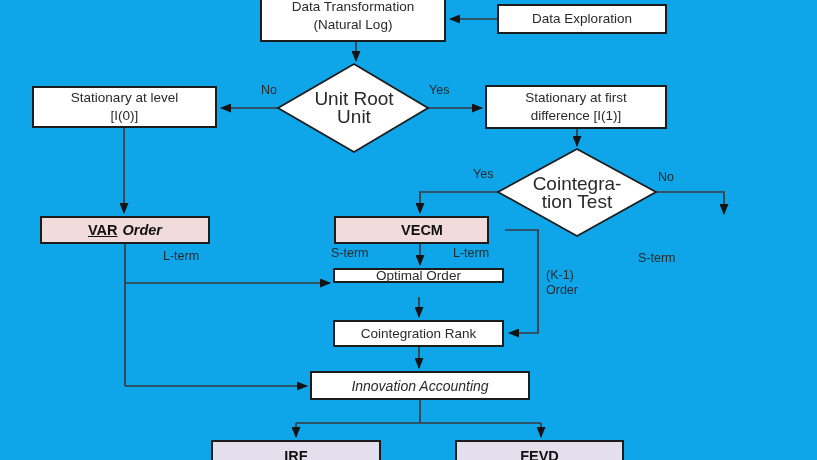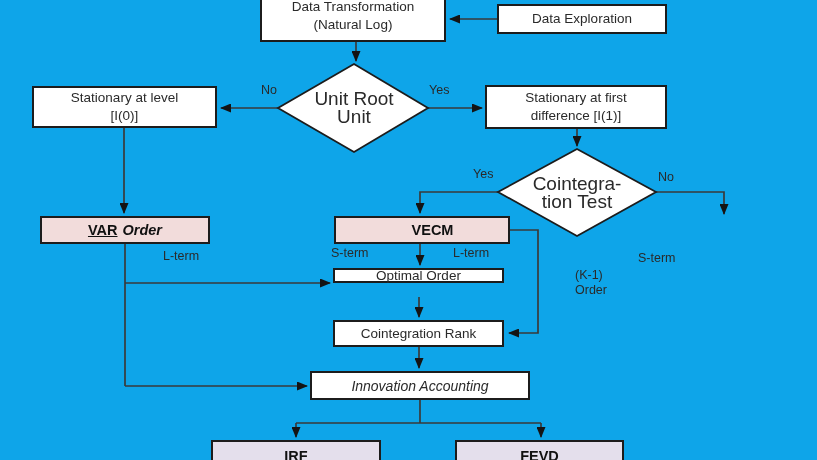"VECM" div.node { width: 176px -> 155px }
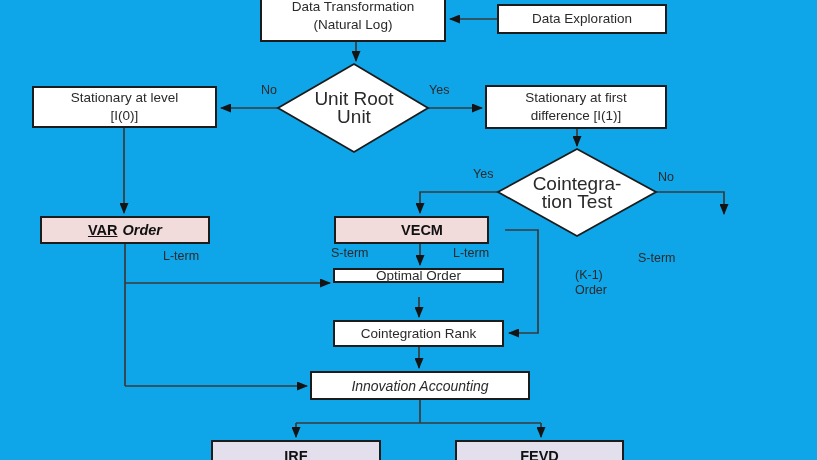"(K-1)" div.elabel { margin-left: 29px -> none }
